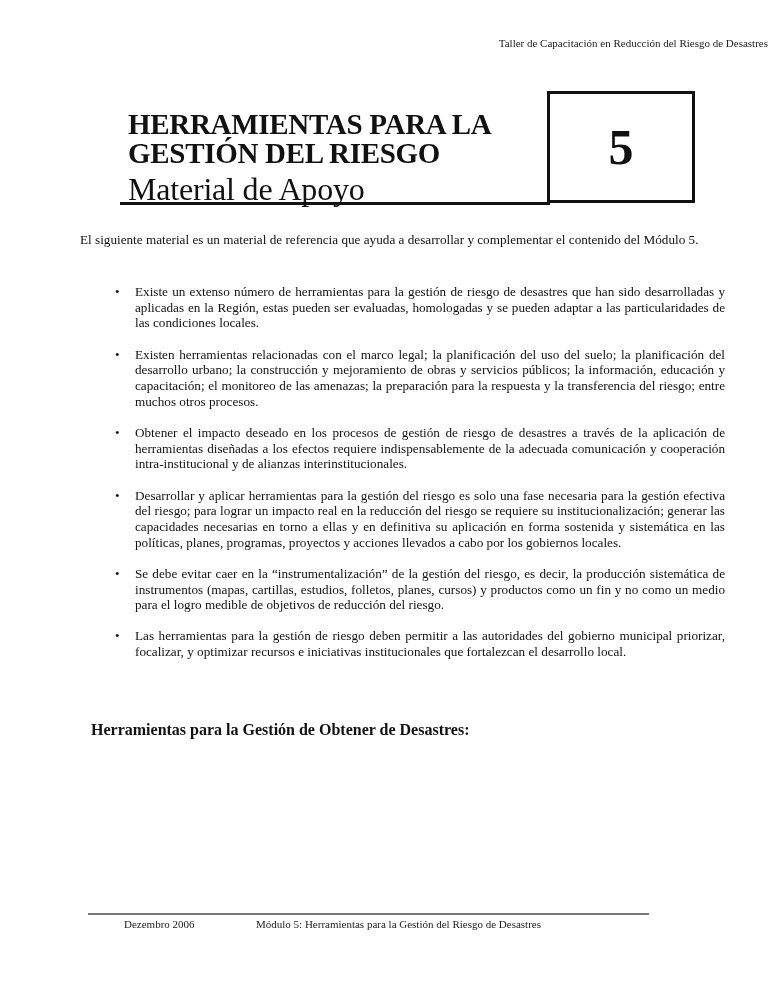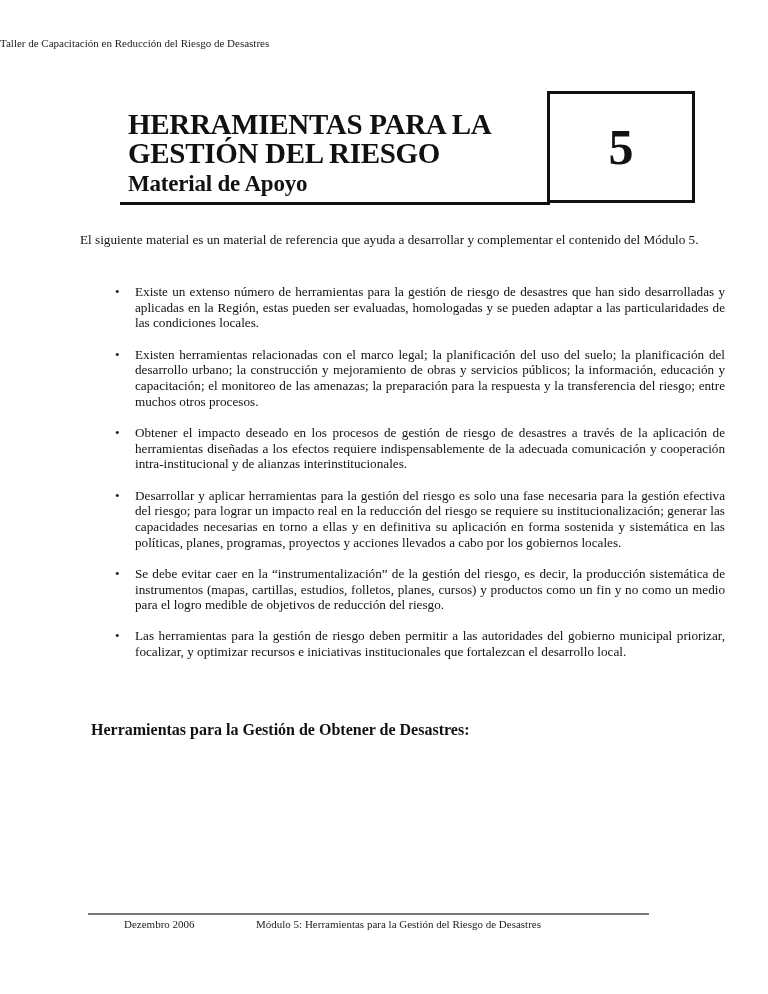"Taller de Capacitación en Reducción" .running-header { text-align: left -> right }
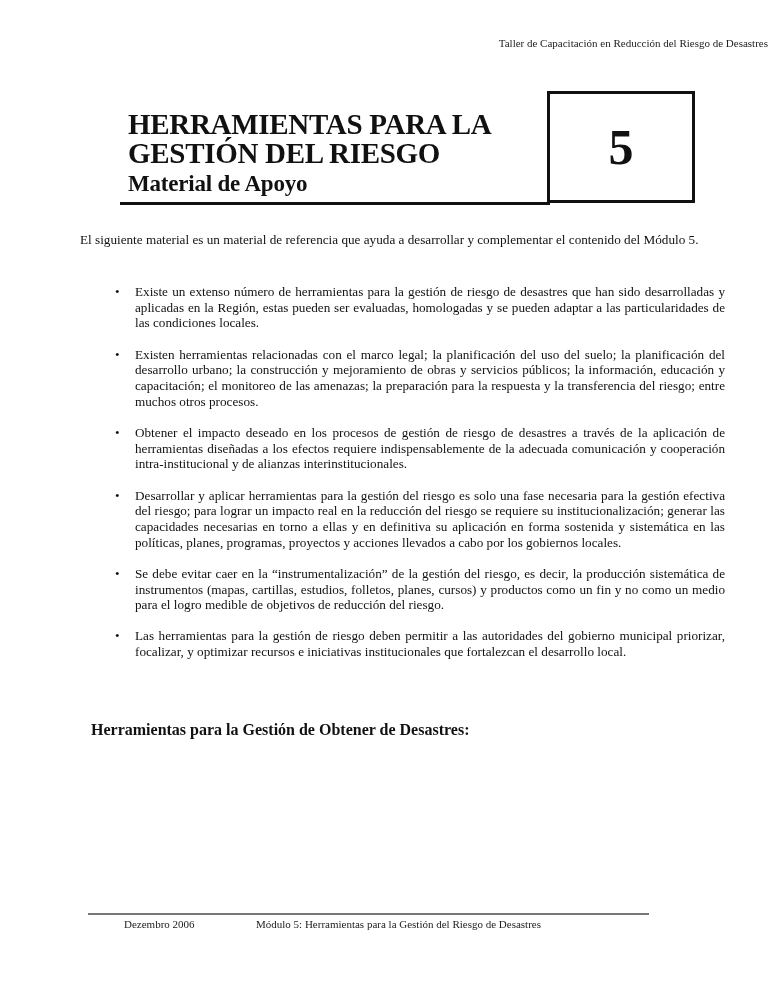"Material de Apoyo" .subtitle { font-size: 23px -> 32px; font-weight: bold -> normal }
